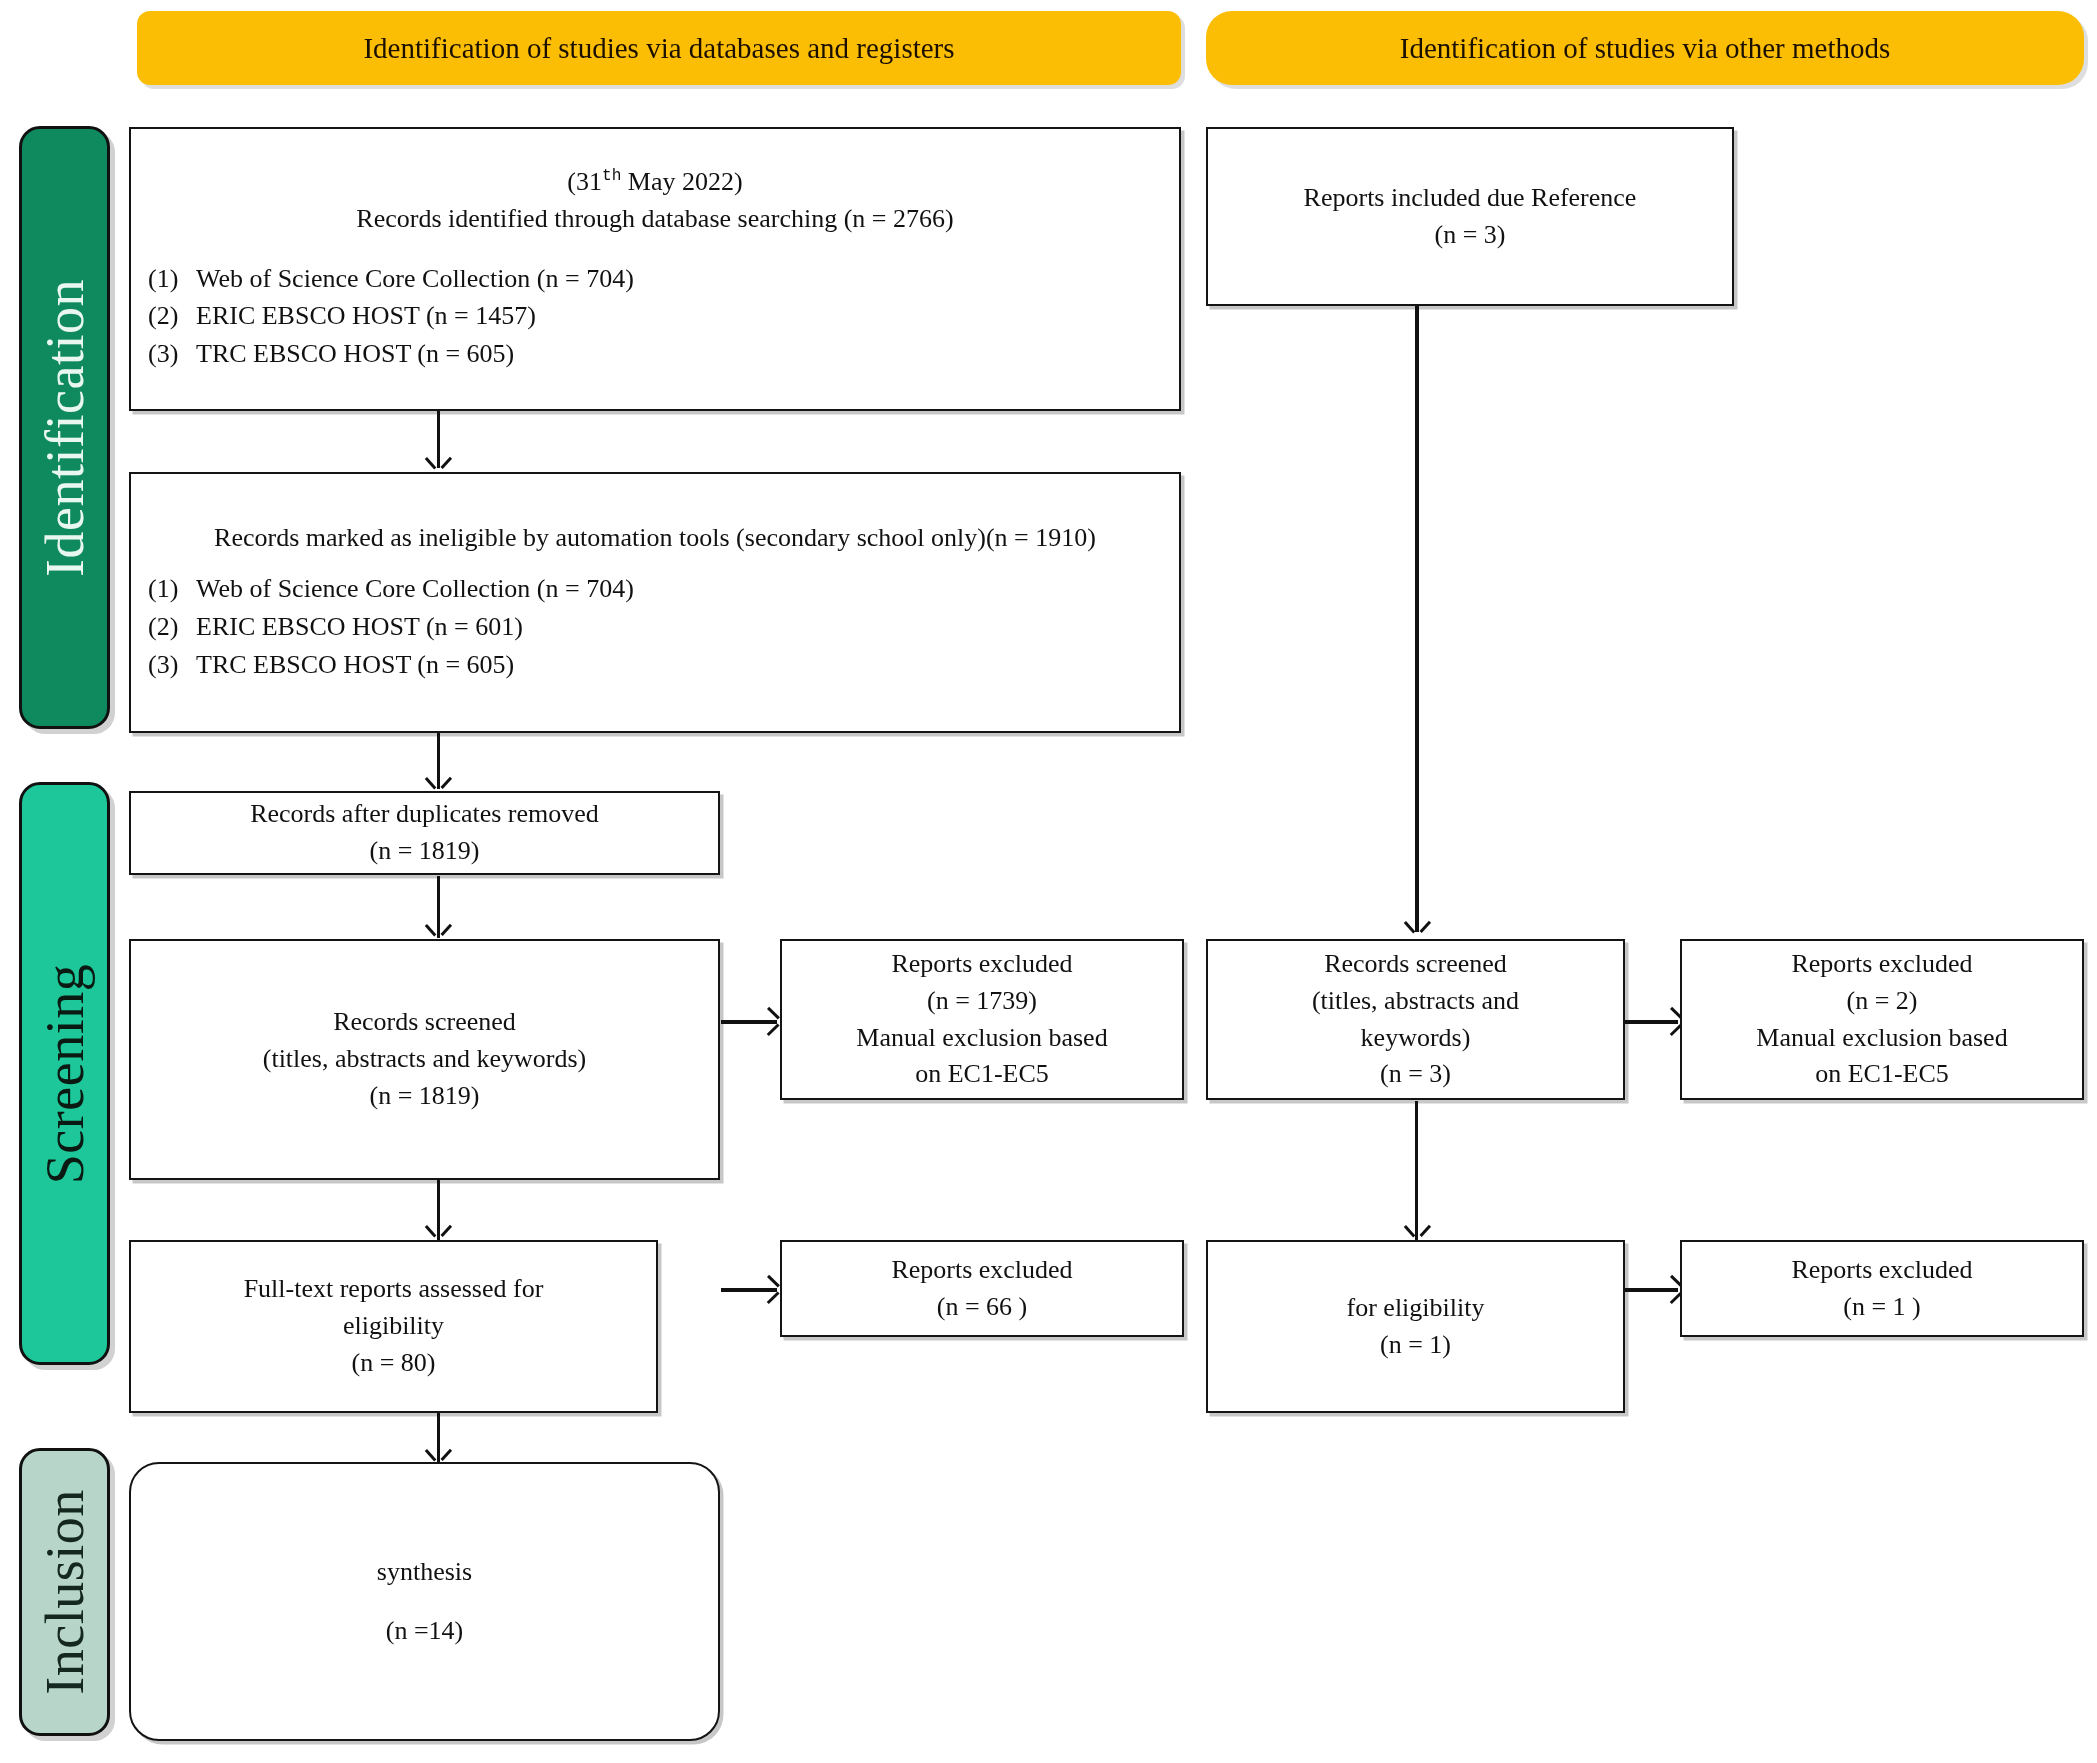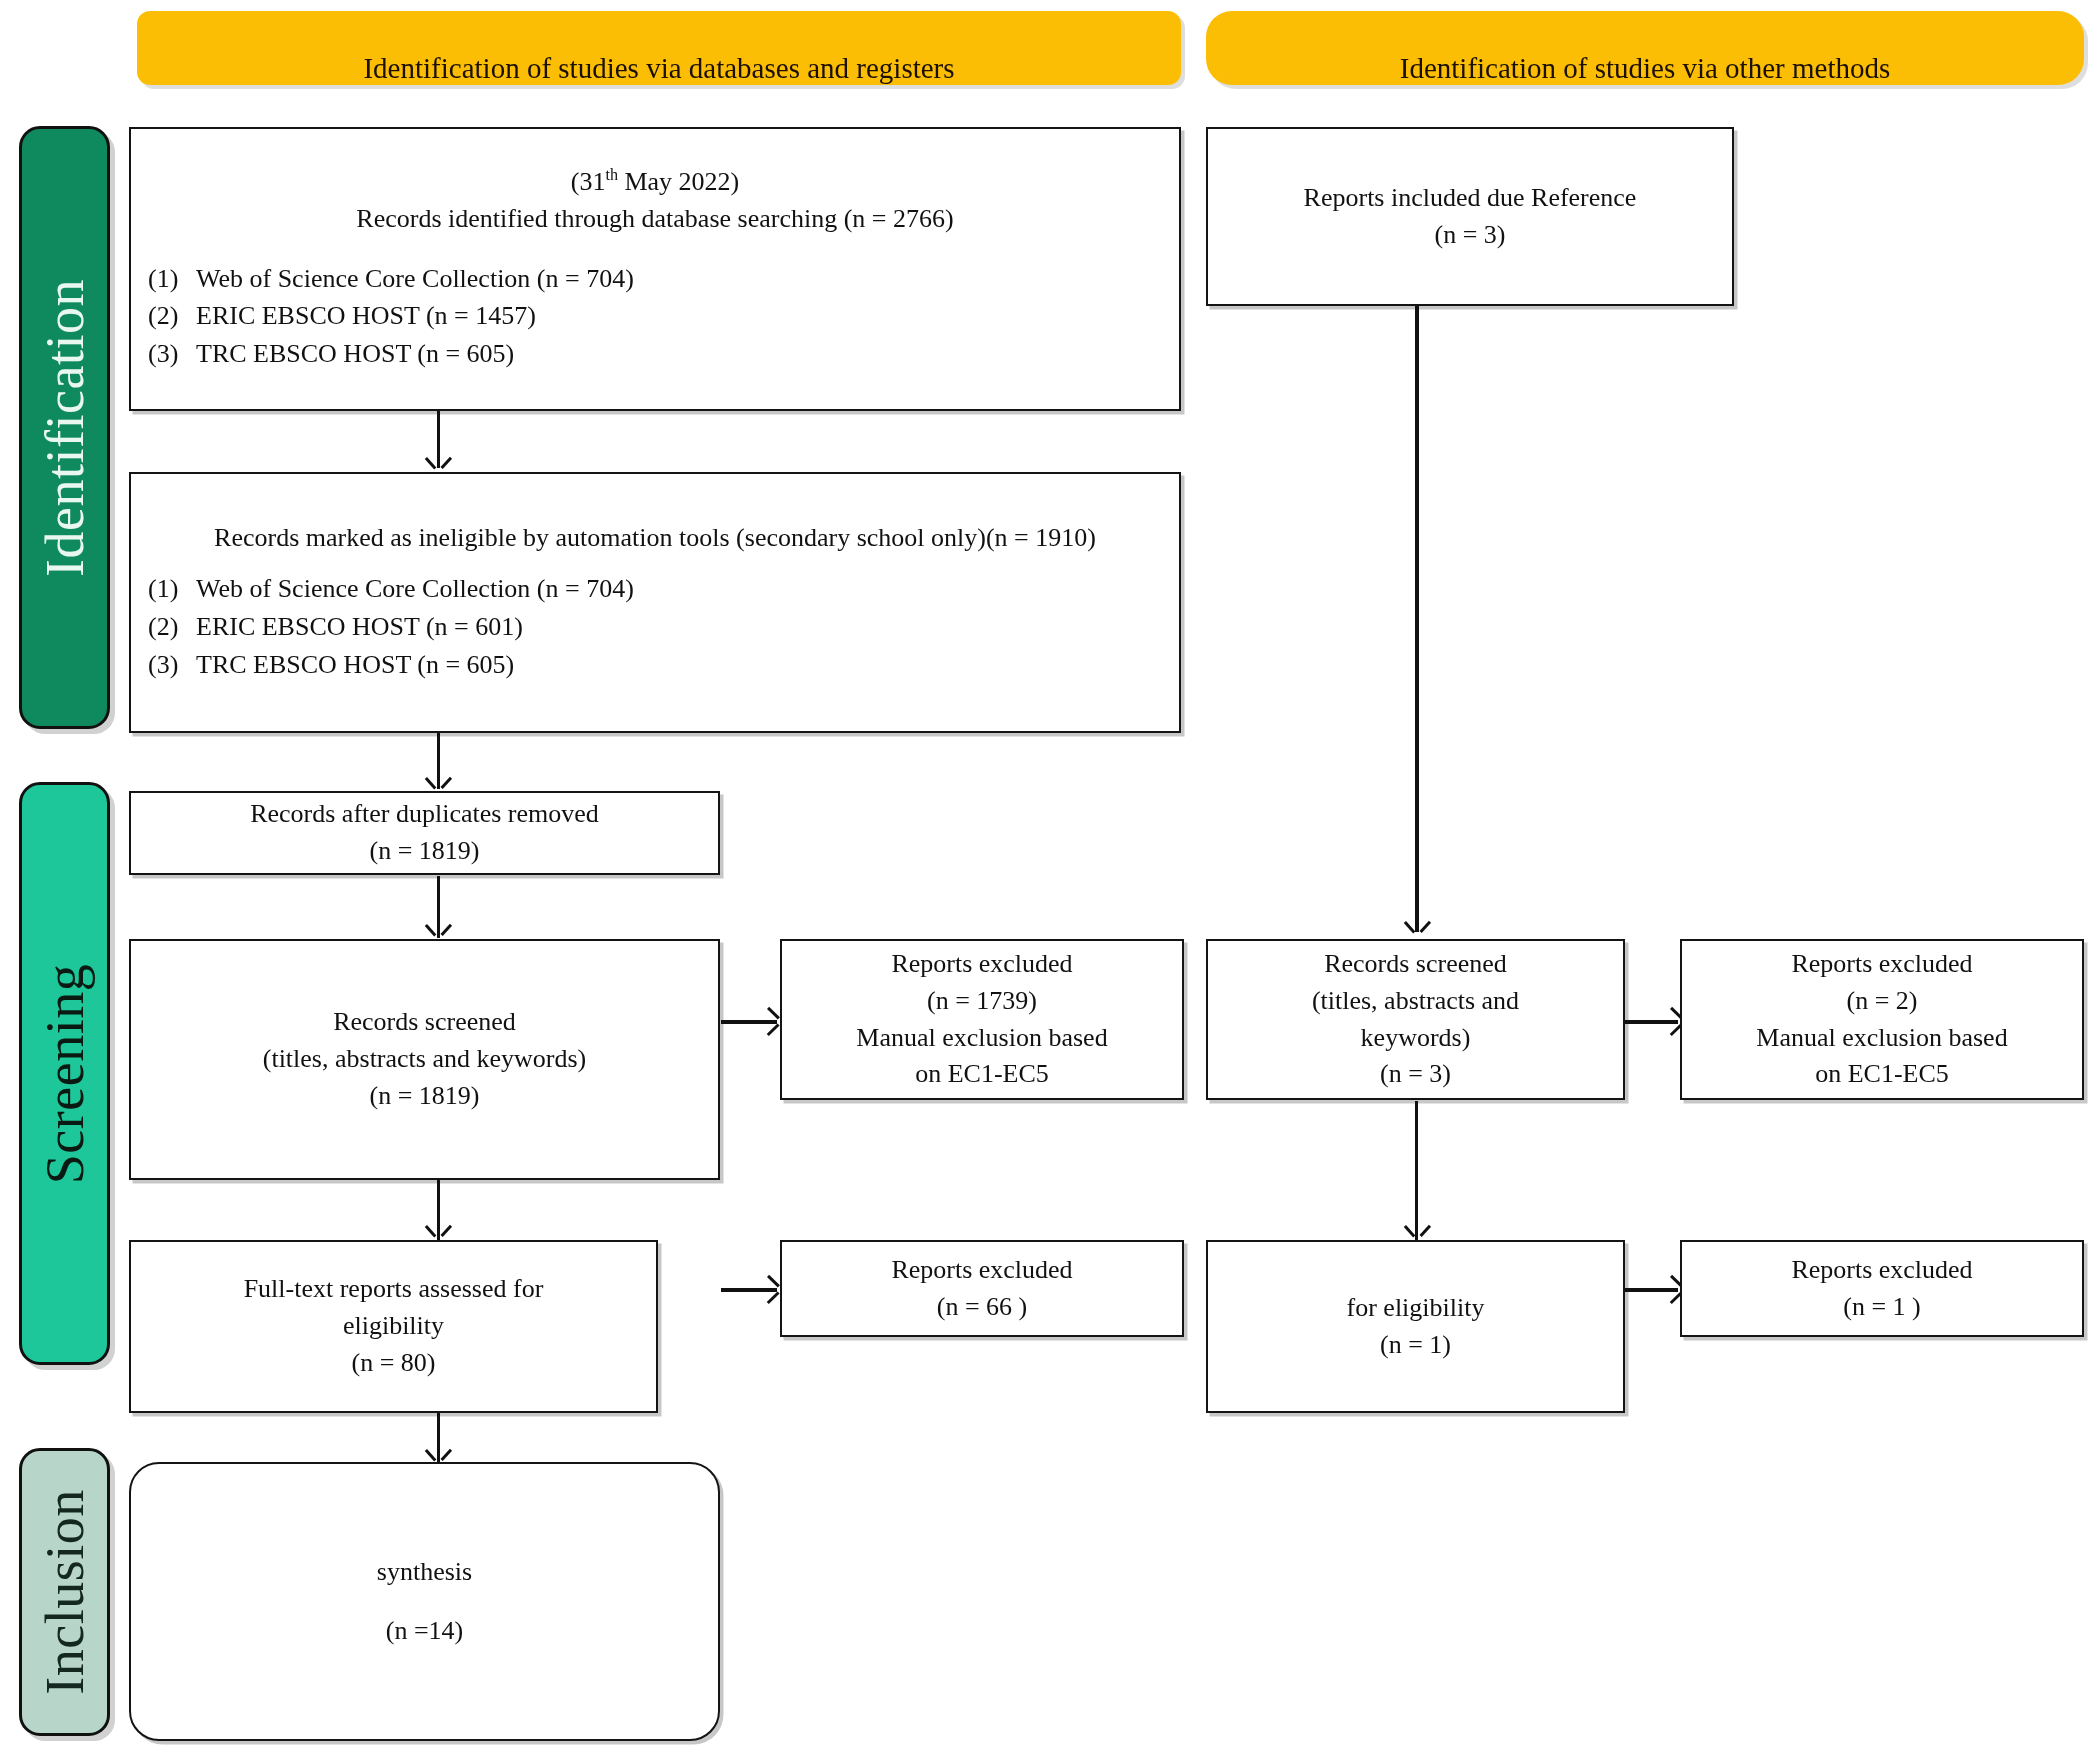"Identification of studies via databases" .banner { align-items: flex-end -> center }
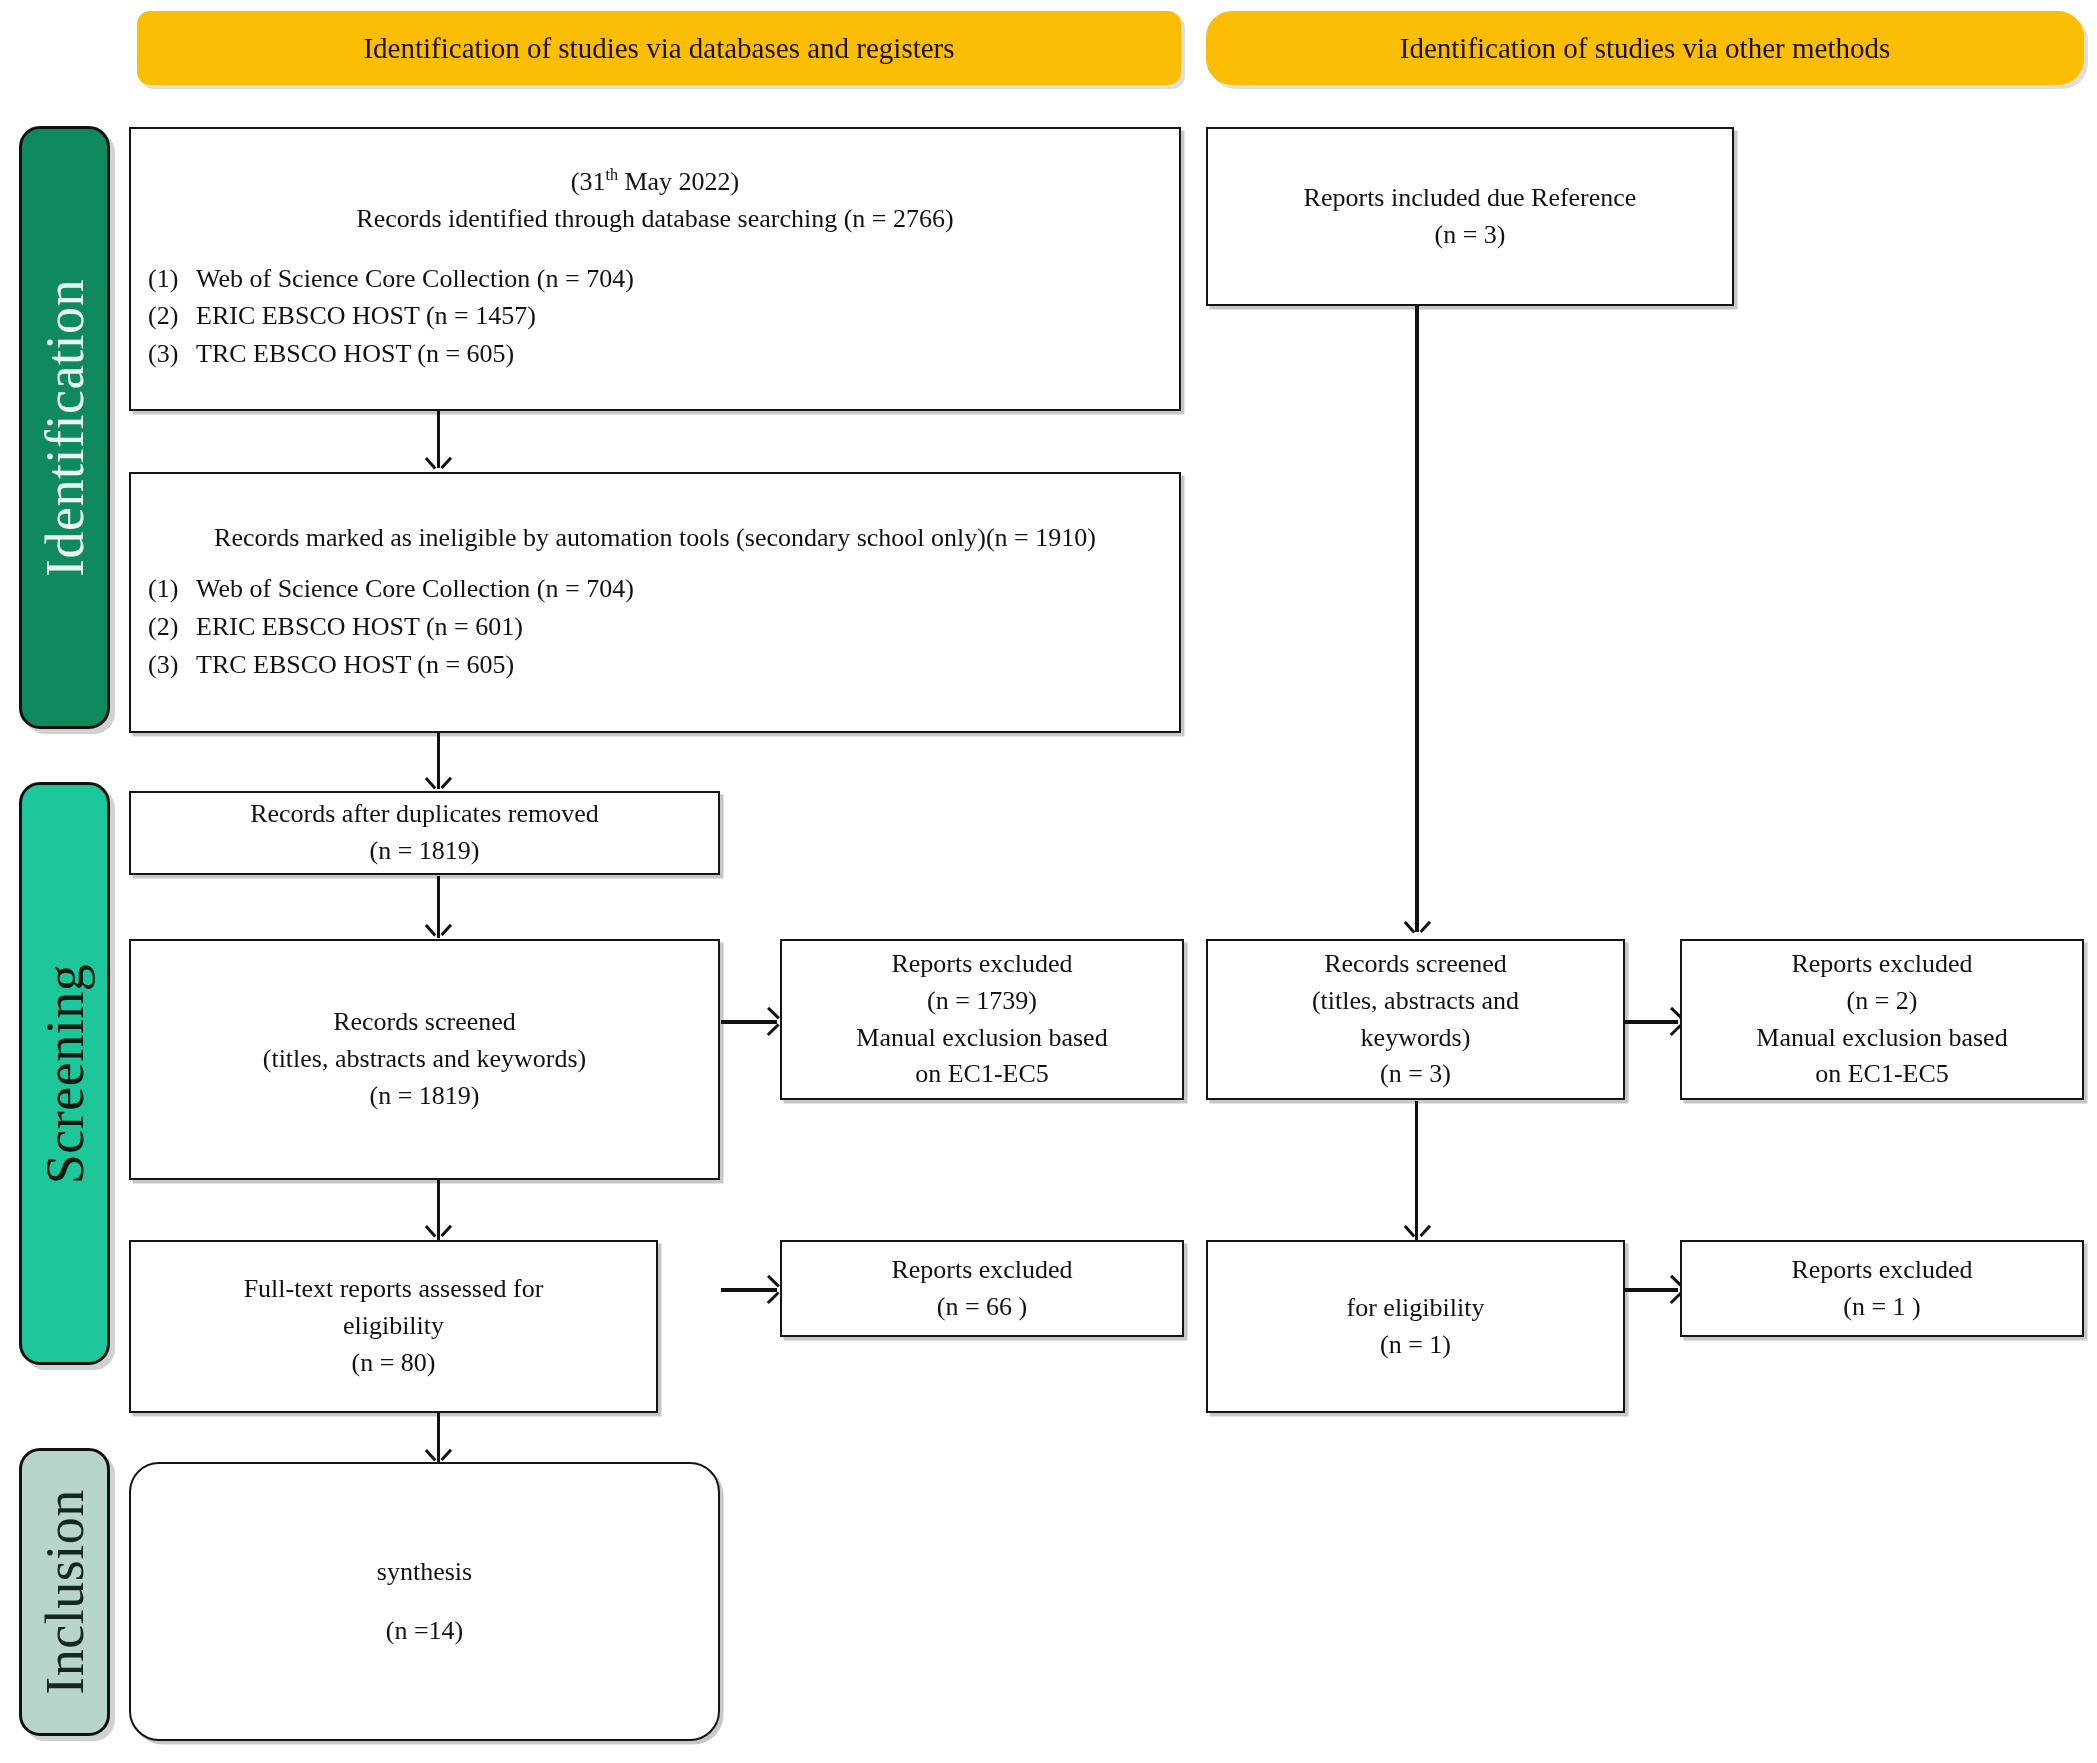"th" sup { font-family: none -> Liberation Mono, monospace }
